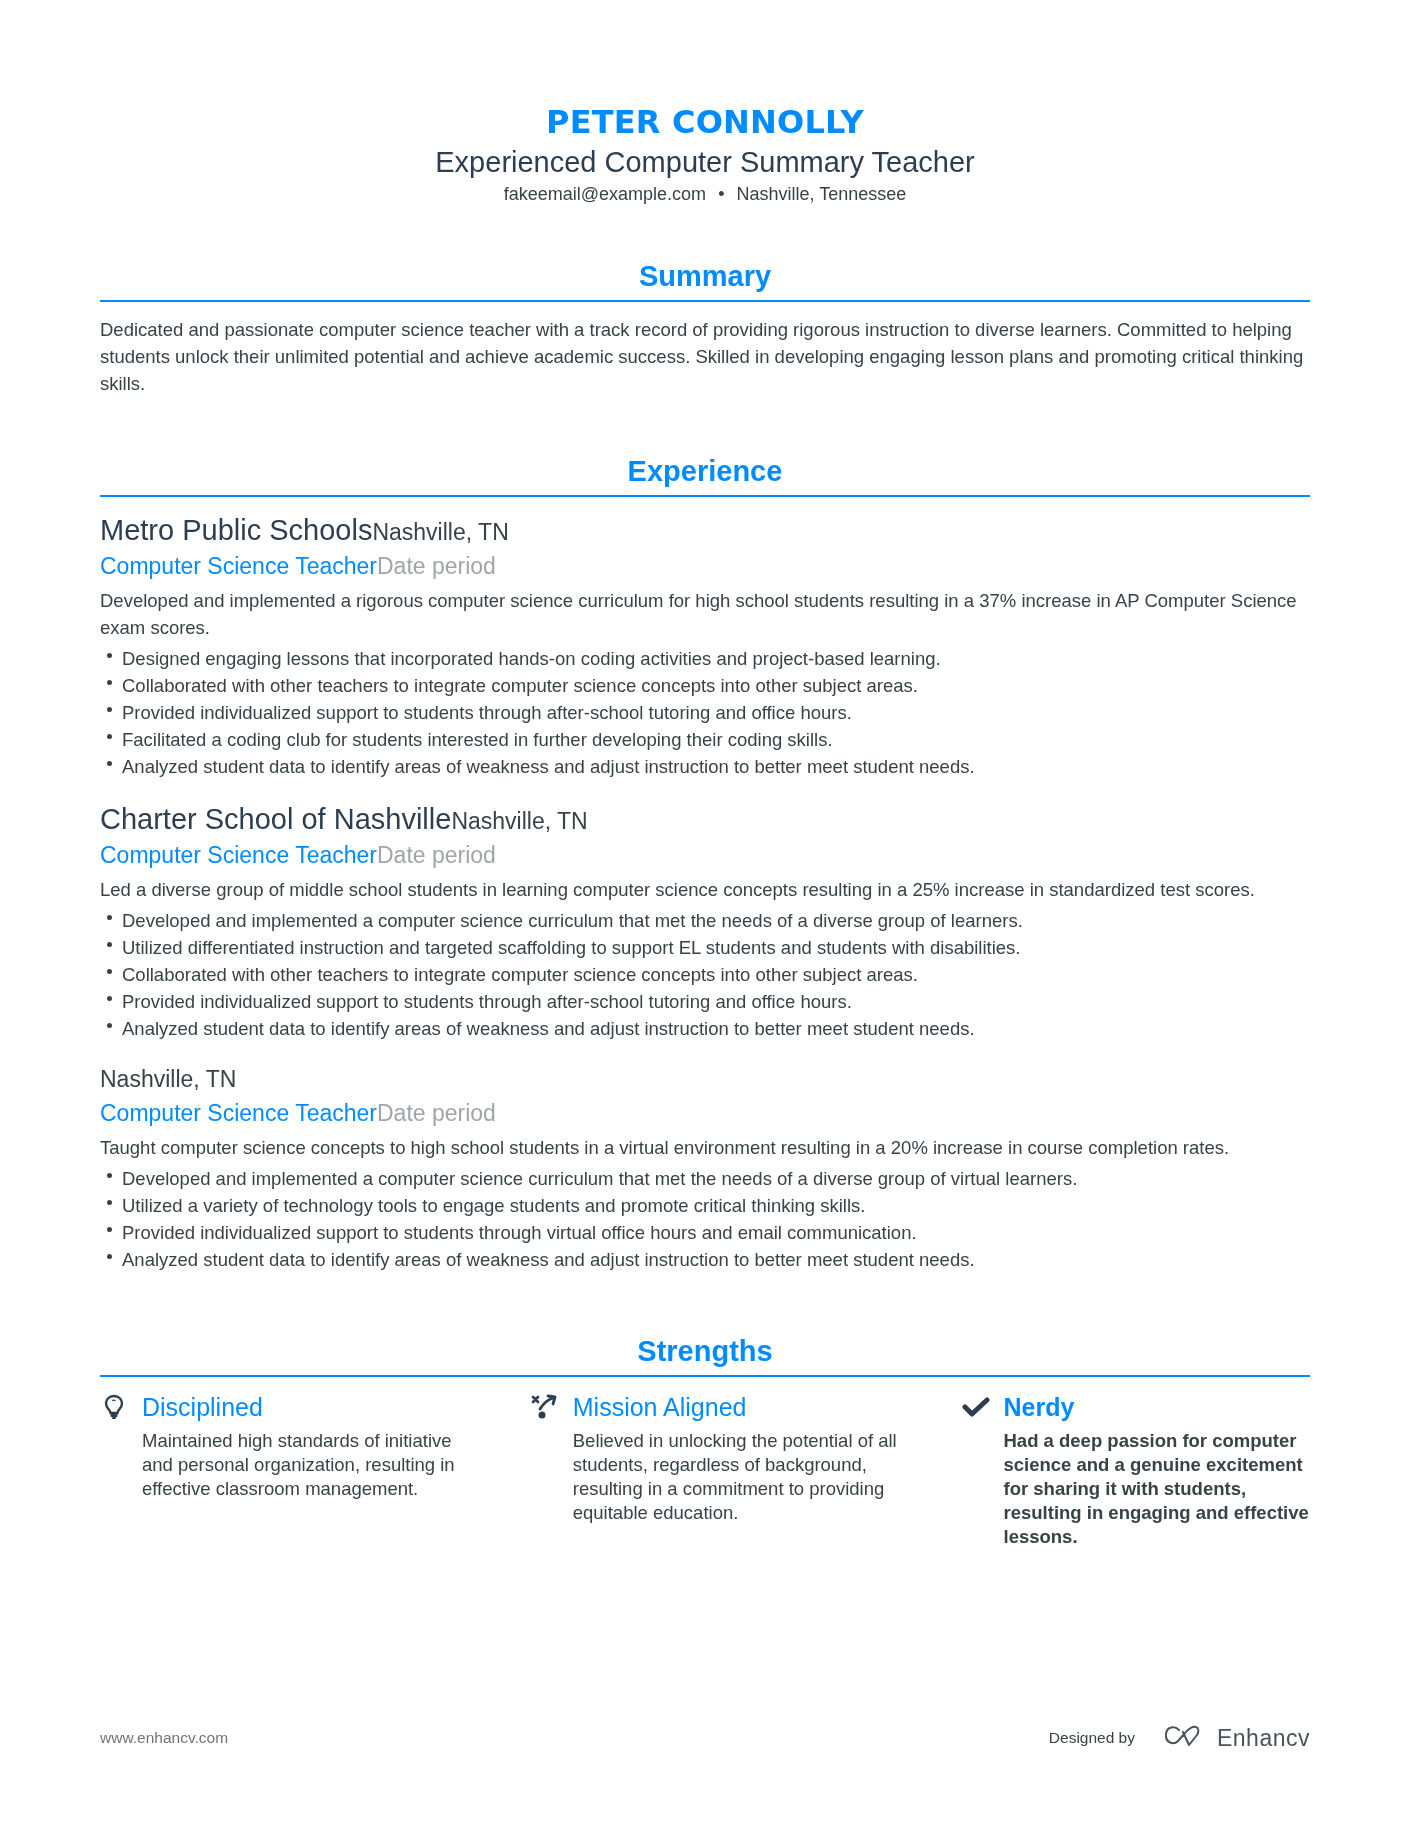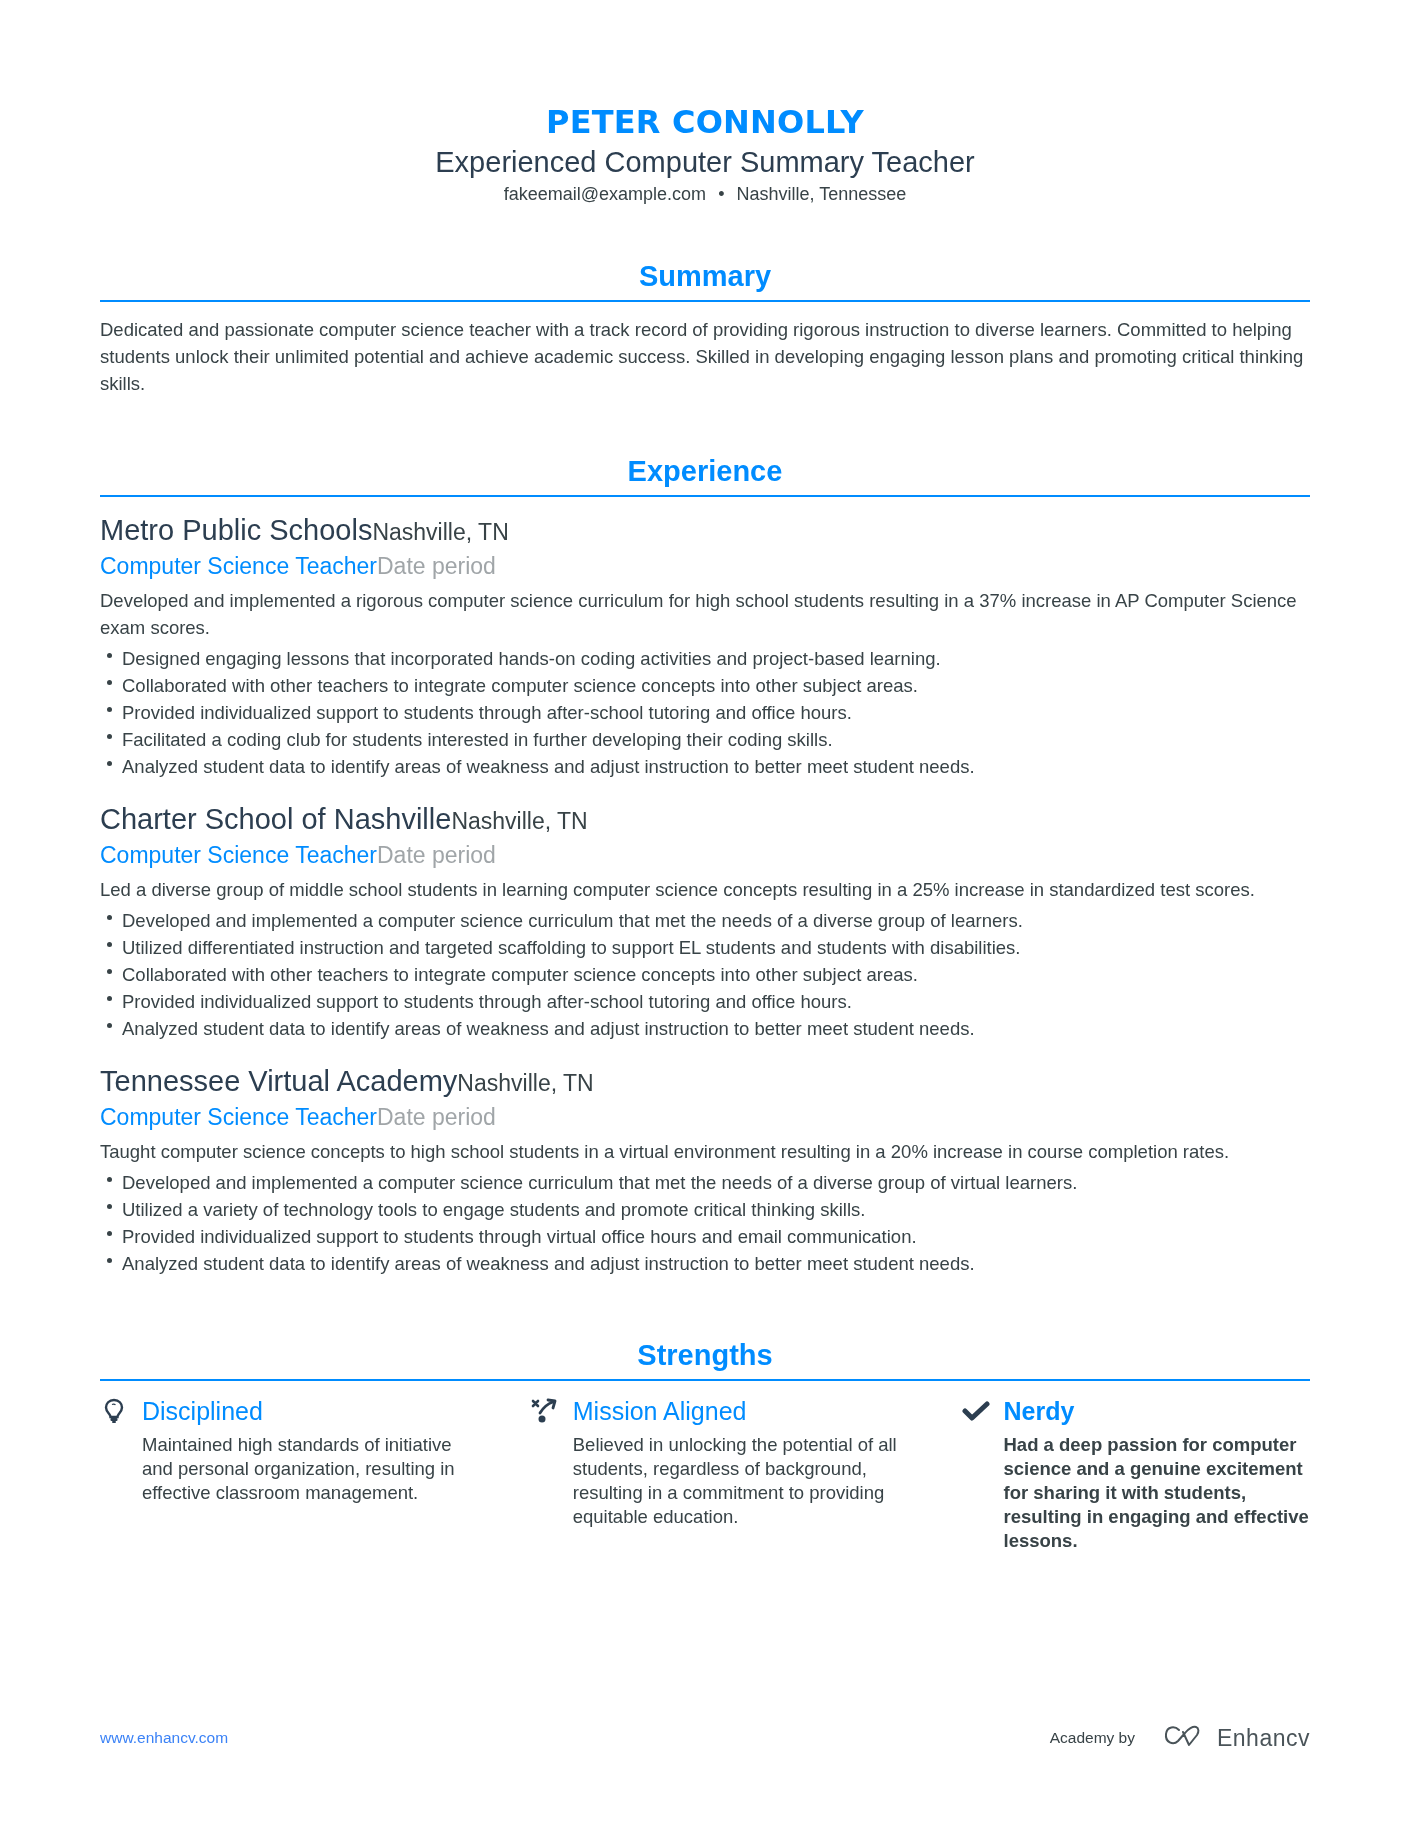"Tennessee Virtual Academy" div.company { html: <div>Tennessee Virtual Academy</div> -> none }
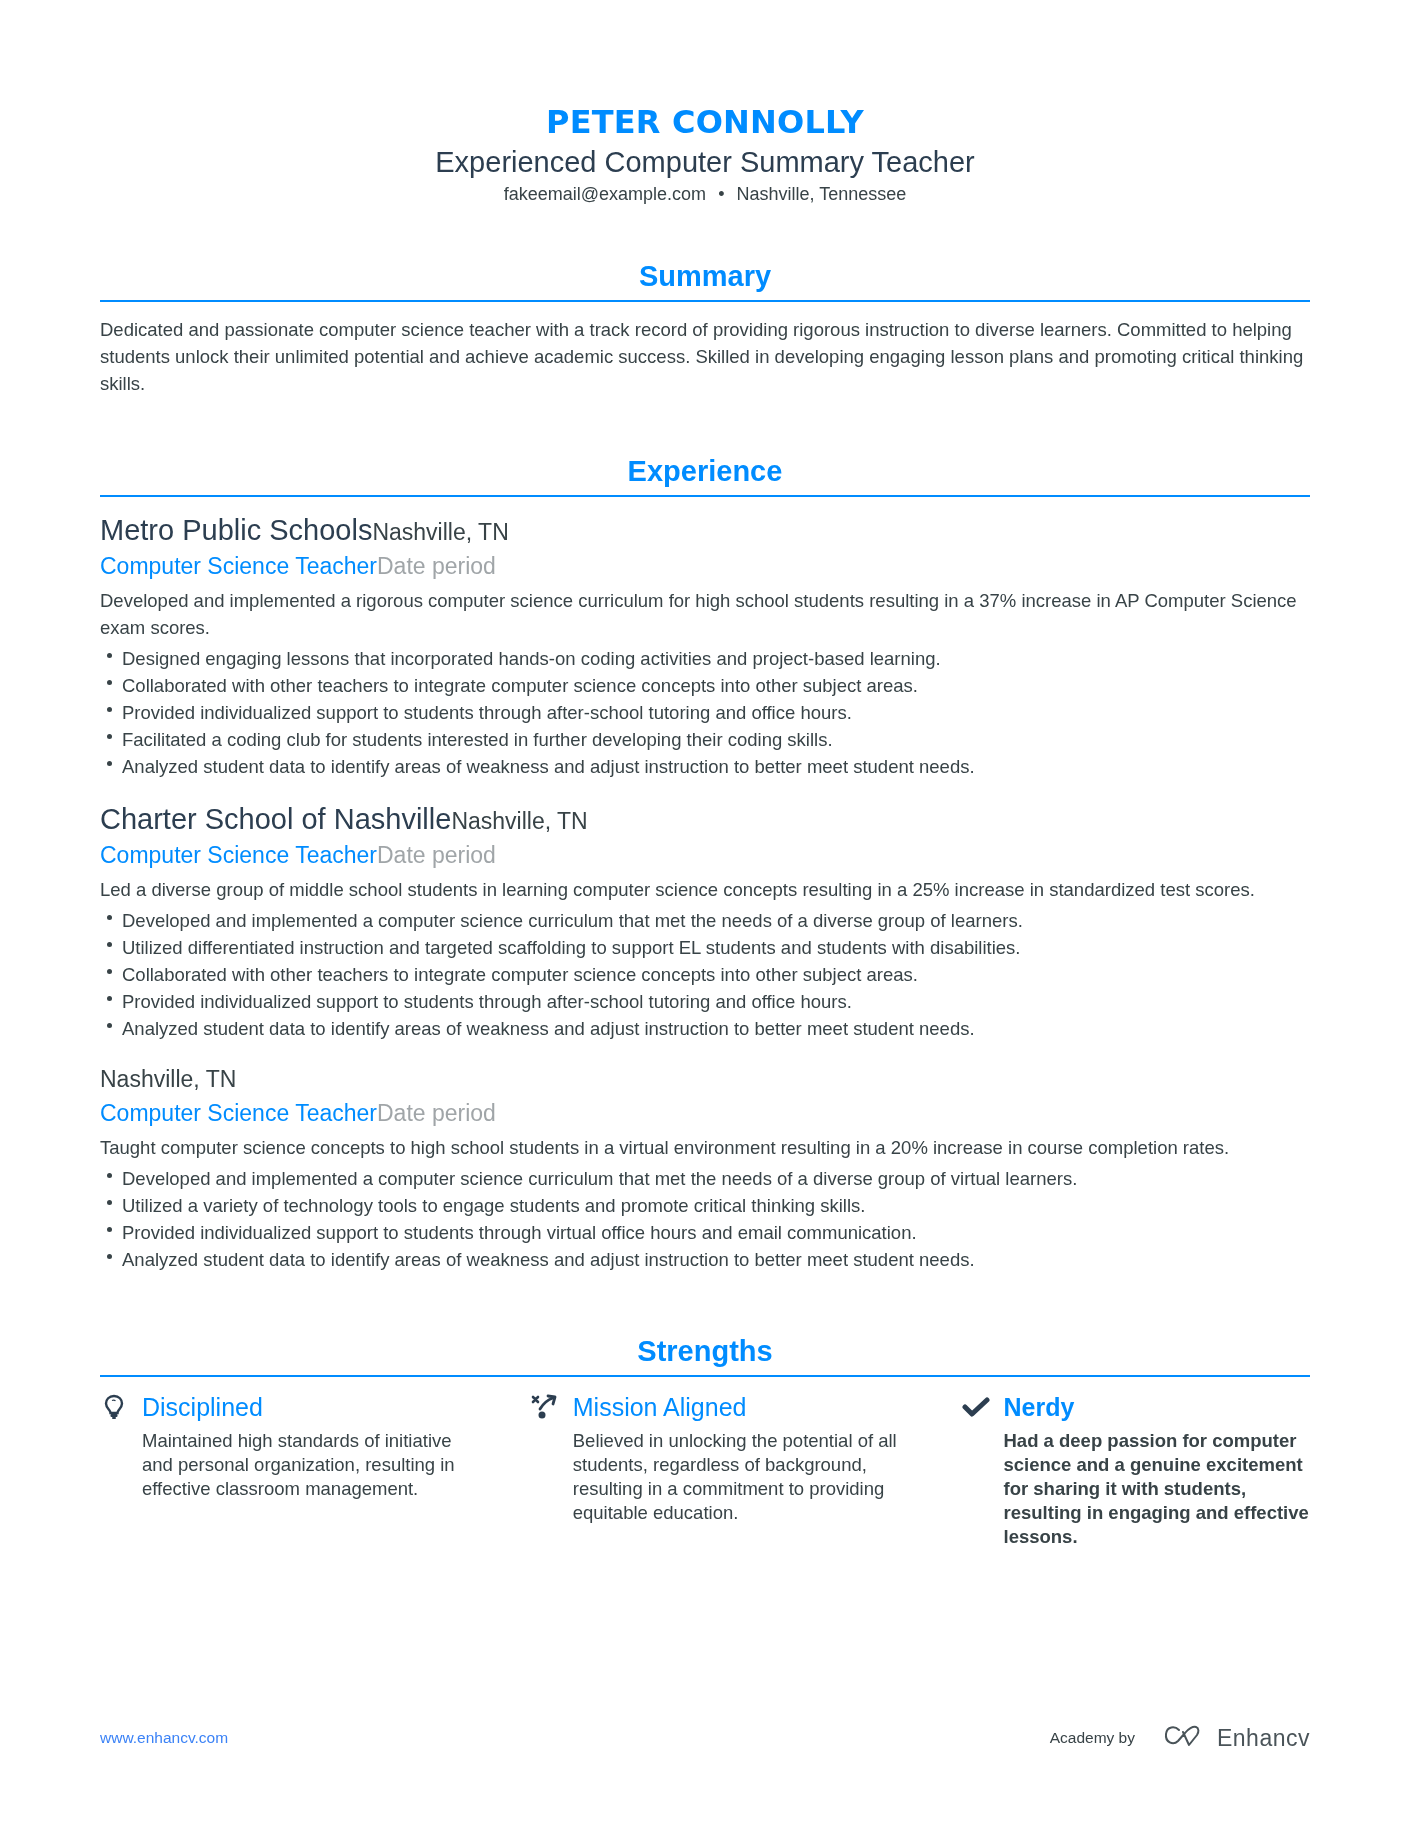"www.enhancv.com" .footer-url { color: #3b82f6 -> #737373 }
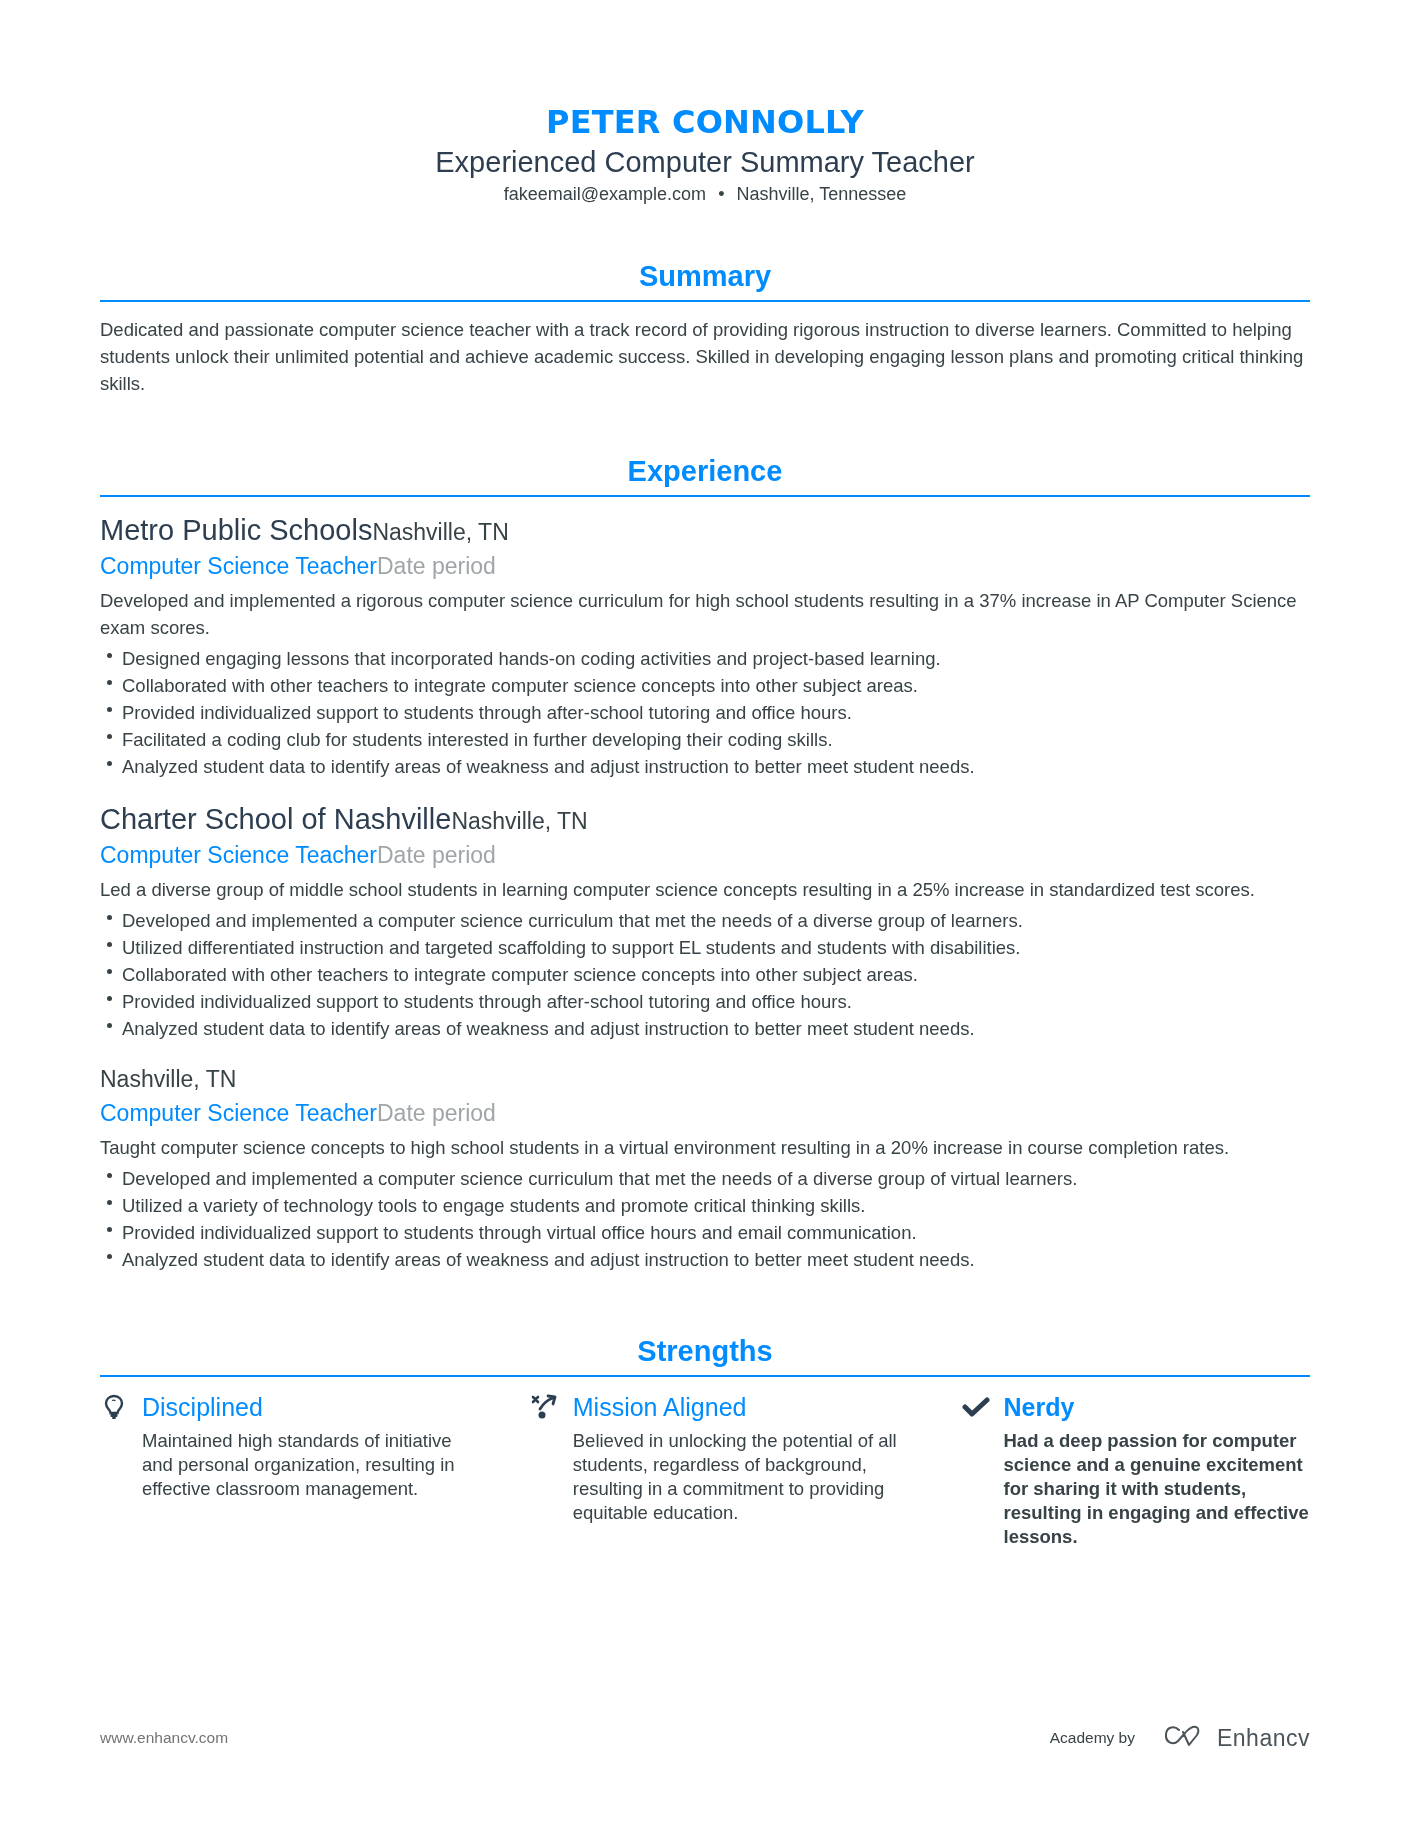"Academy by" span.powered-label { text: Academy -> Designed }
